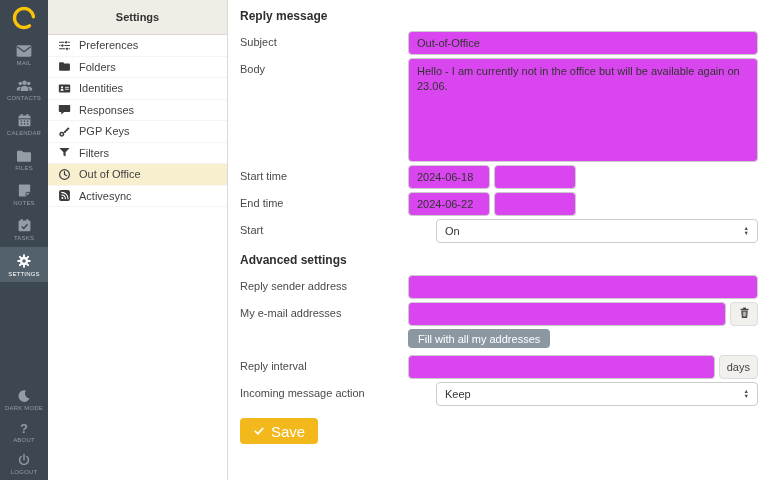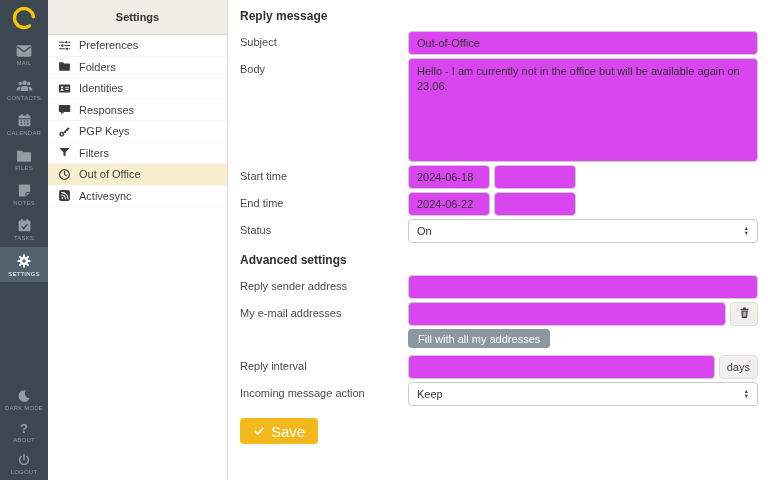"Status" label.form-label { text: Status -> Start }
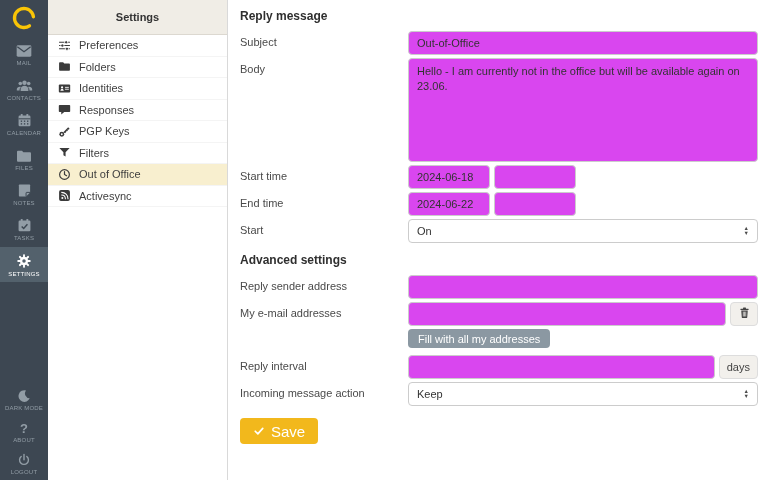"On" .fake-select { margin-left: none -> 28px }
